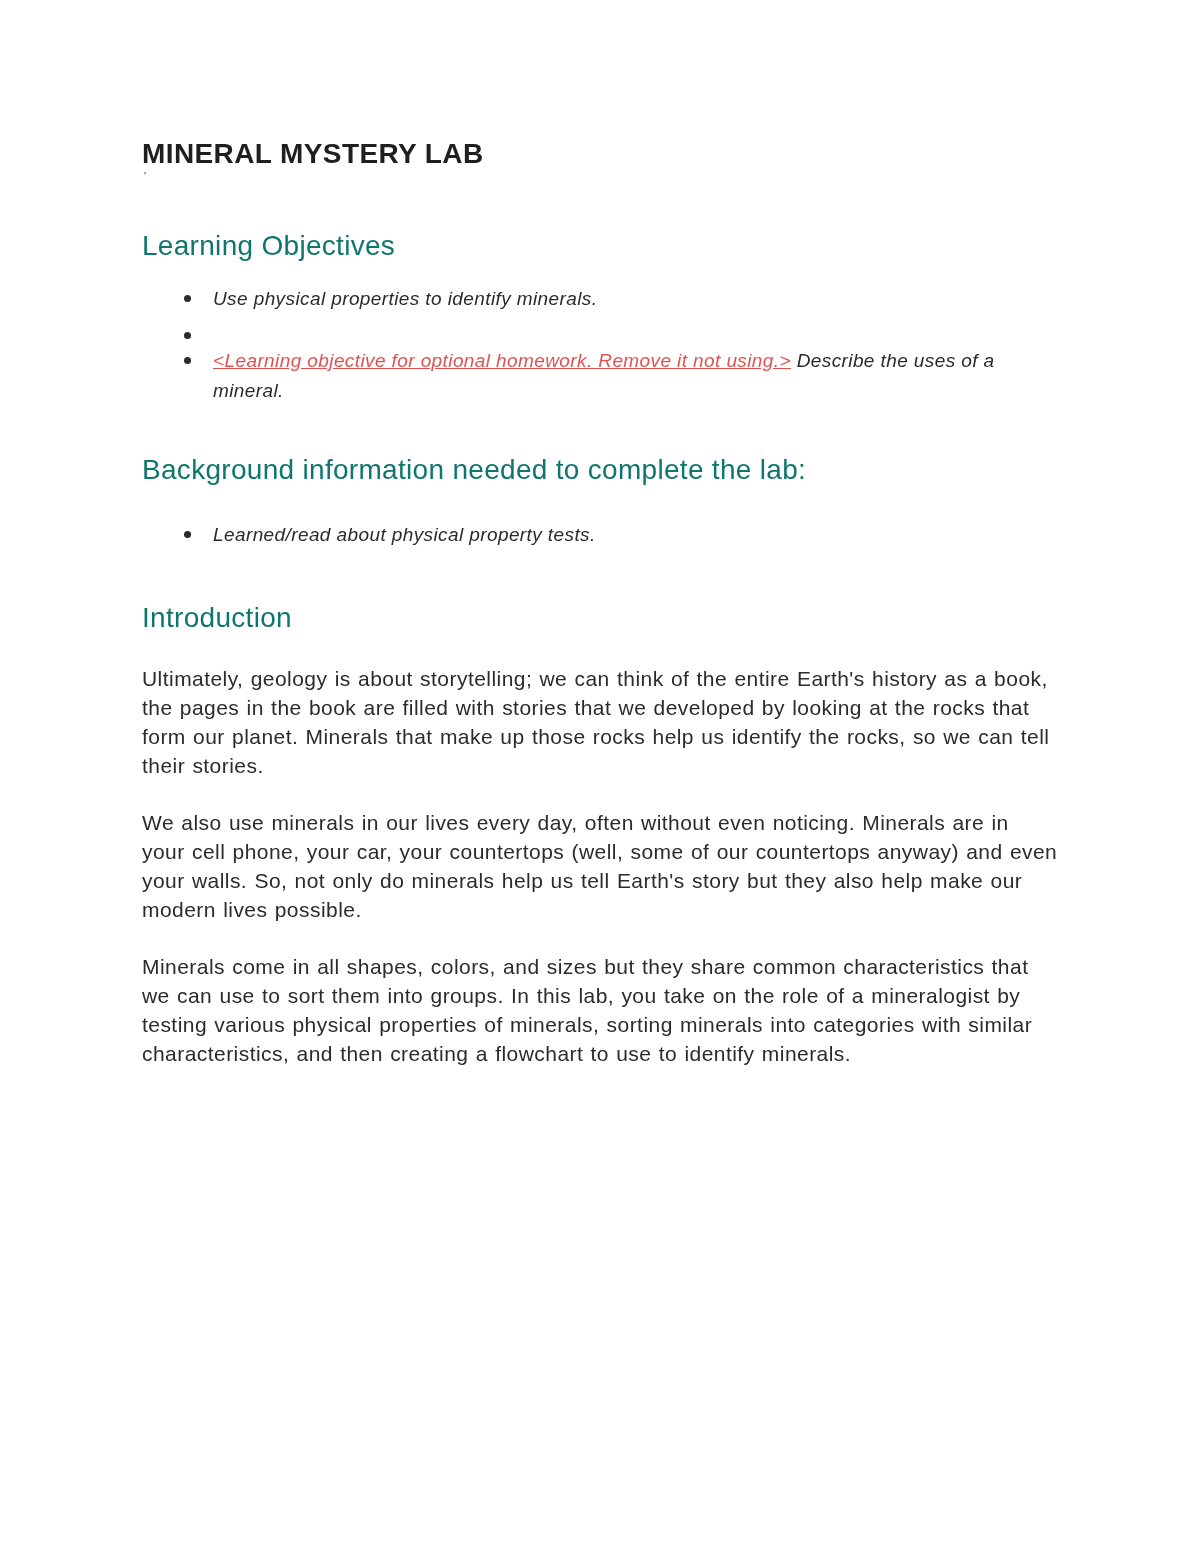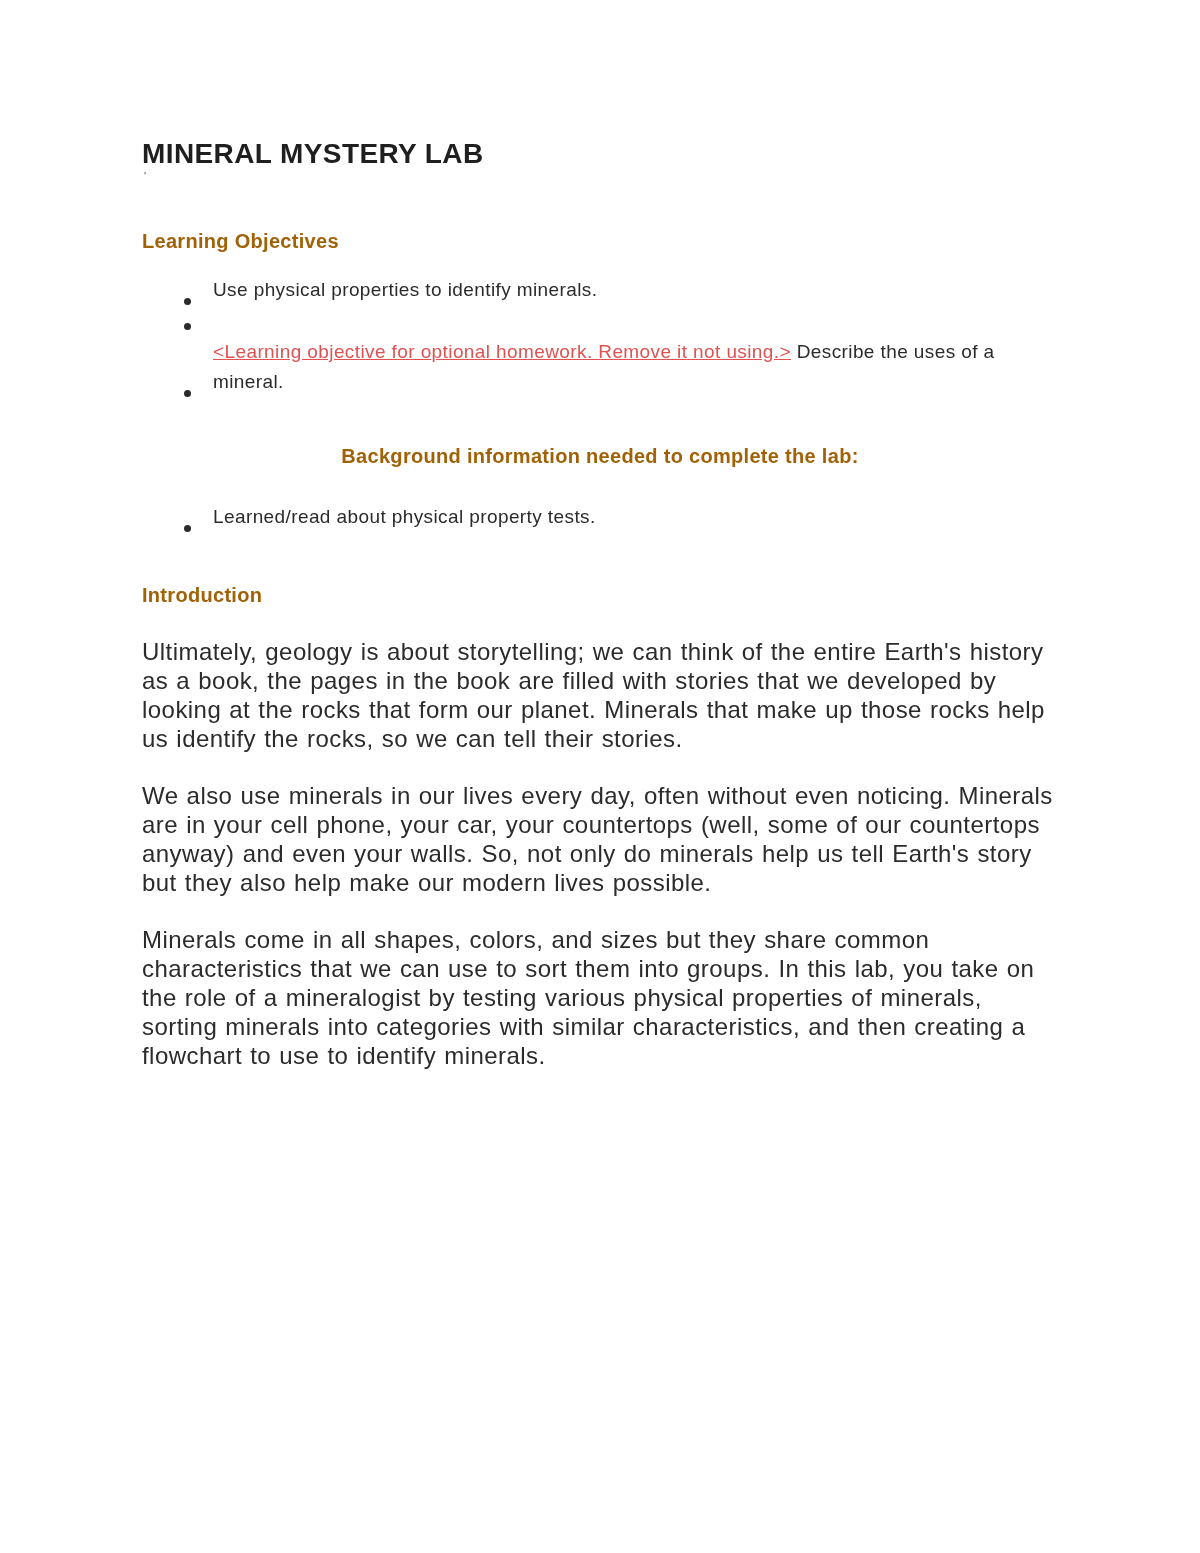"Learning Objectives" h2.sec-heading { color: #a16207 -> #0f766e; font-size: 20px -> 28px; font-weight: bold -> normal }
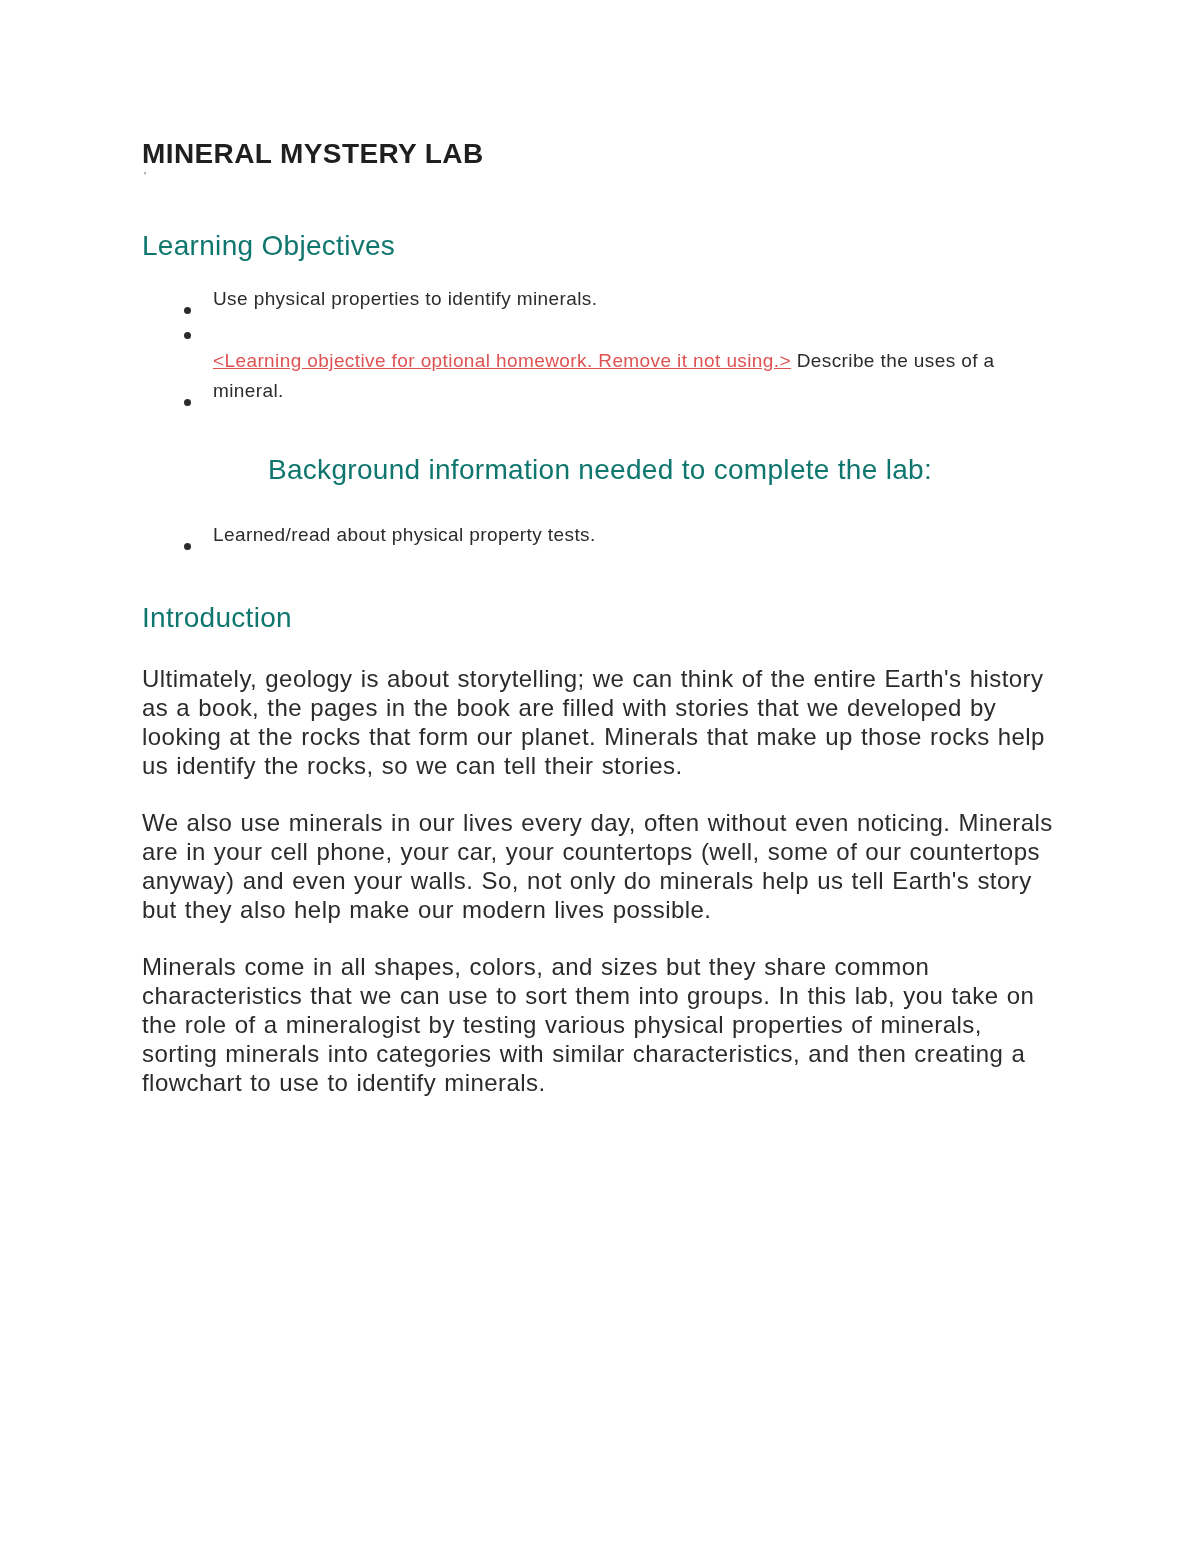"Use physical properties to identify" .bullet-item { align-items: flex-end -> flex-start; font-style: none -> italic }
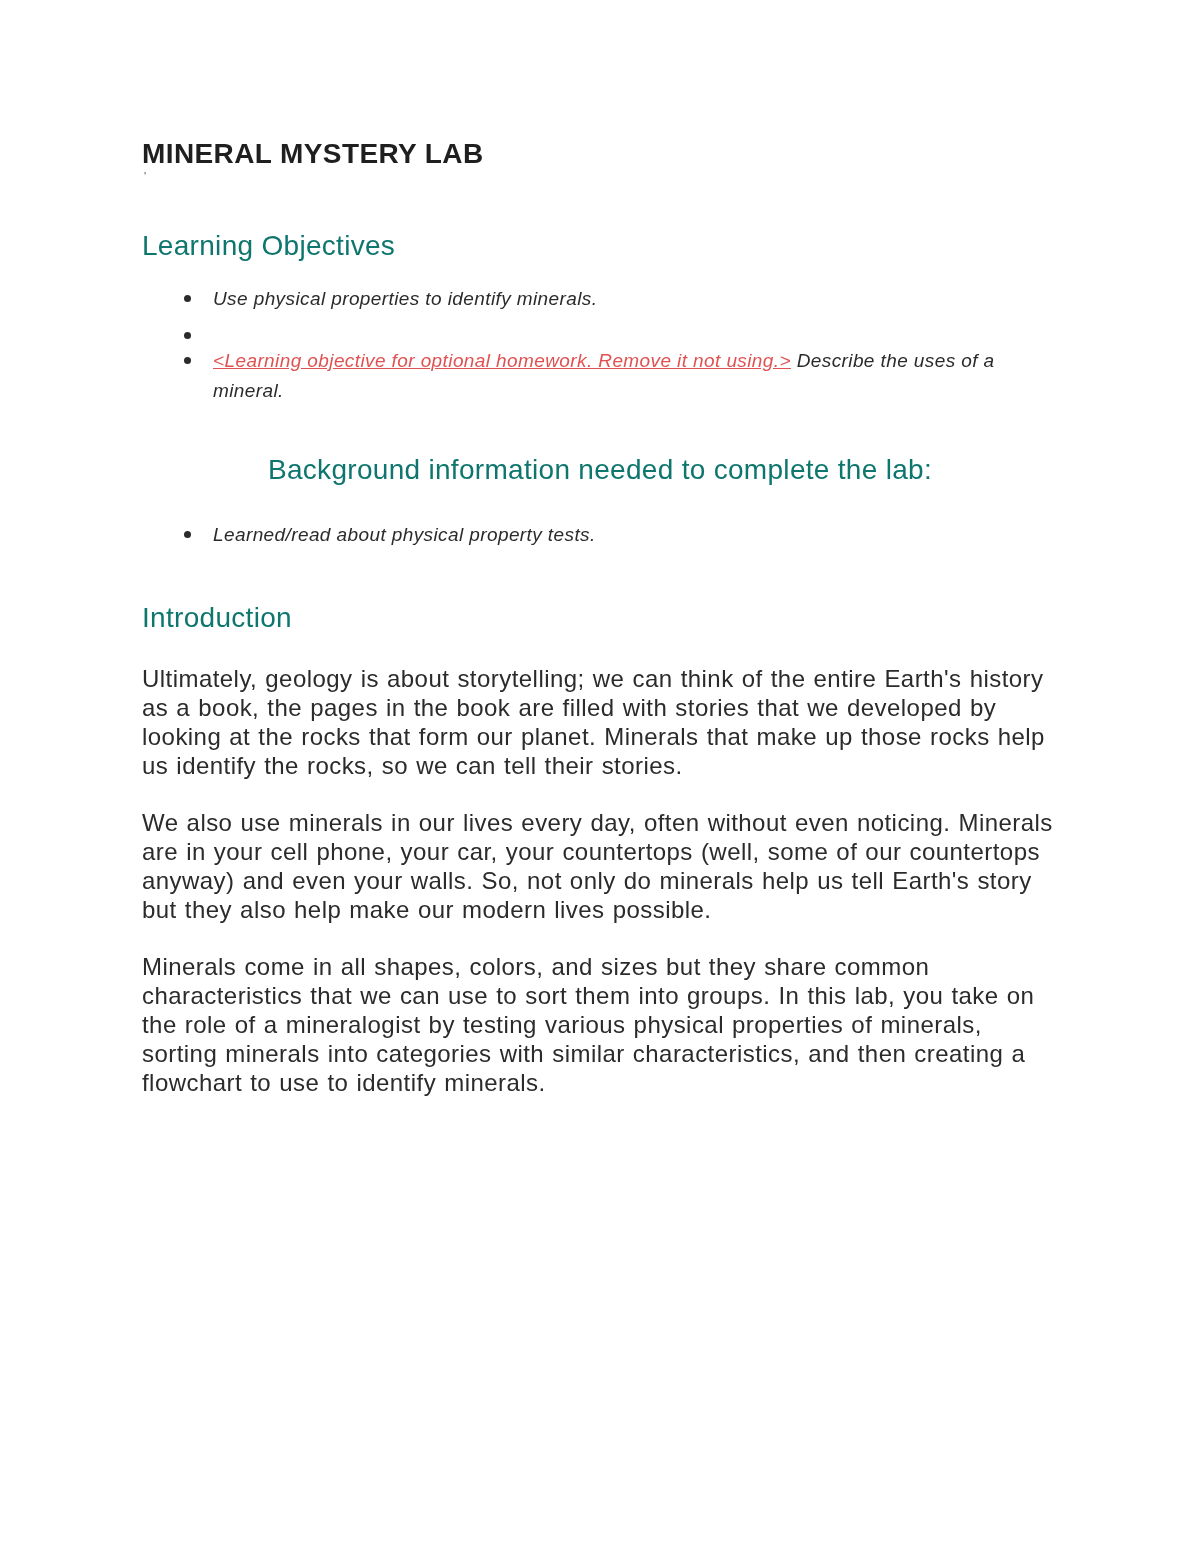"Background information needed to" .h-background { text-align: center -> none }
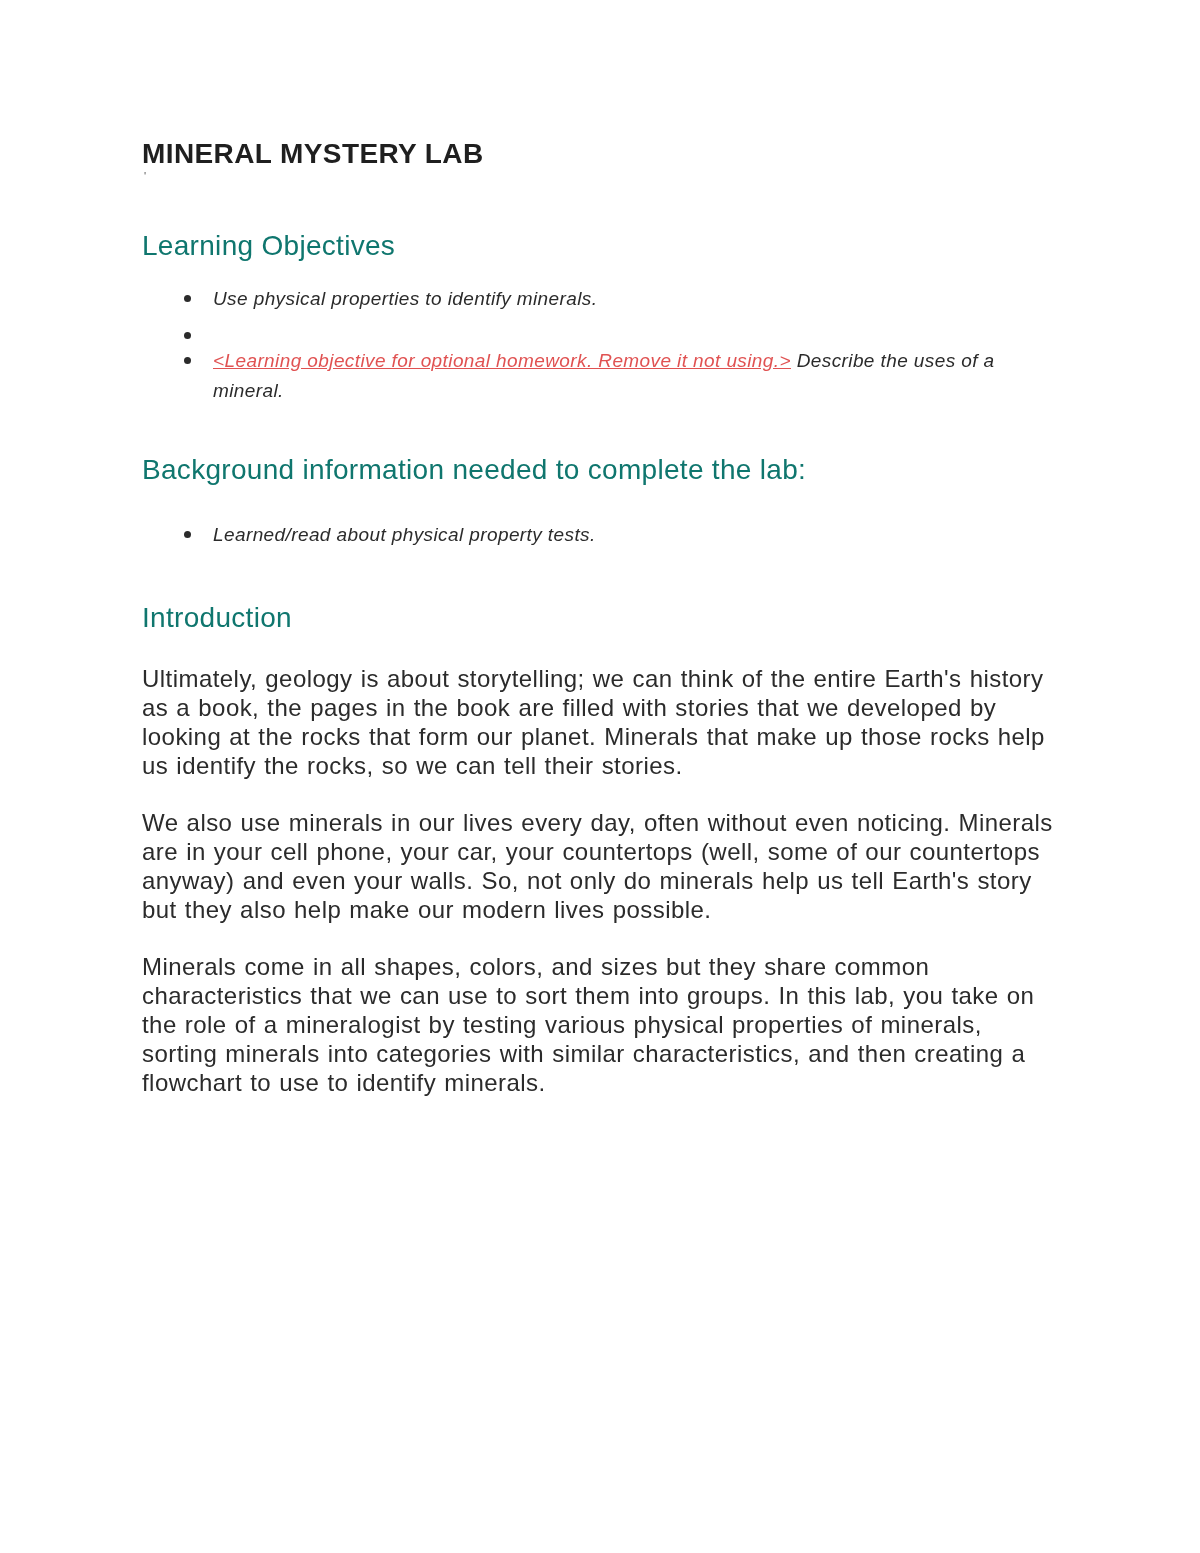"Ultimately, geology is about" .para { font-size: 24px -> 21px }
